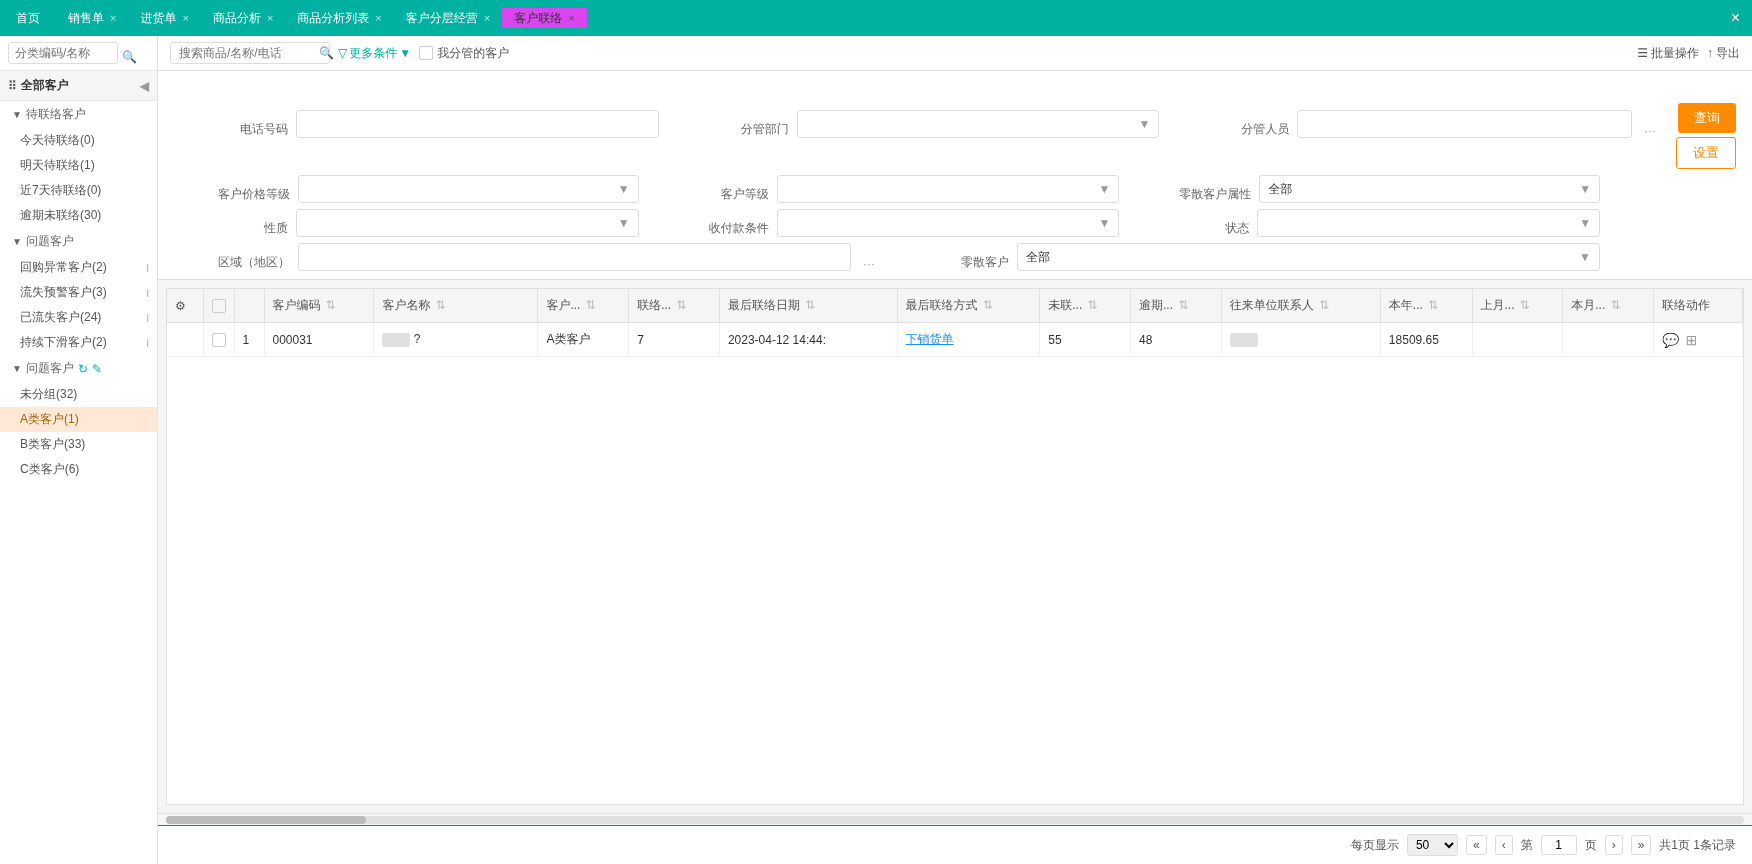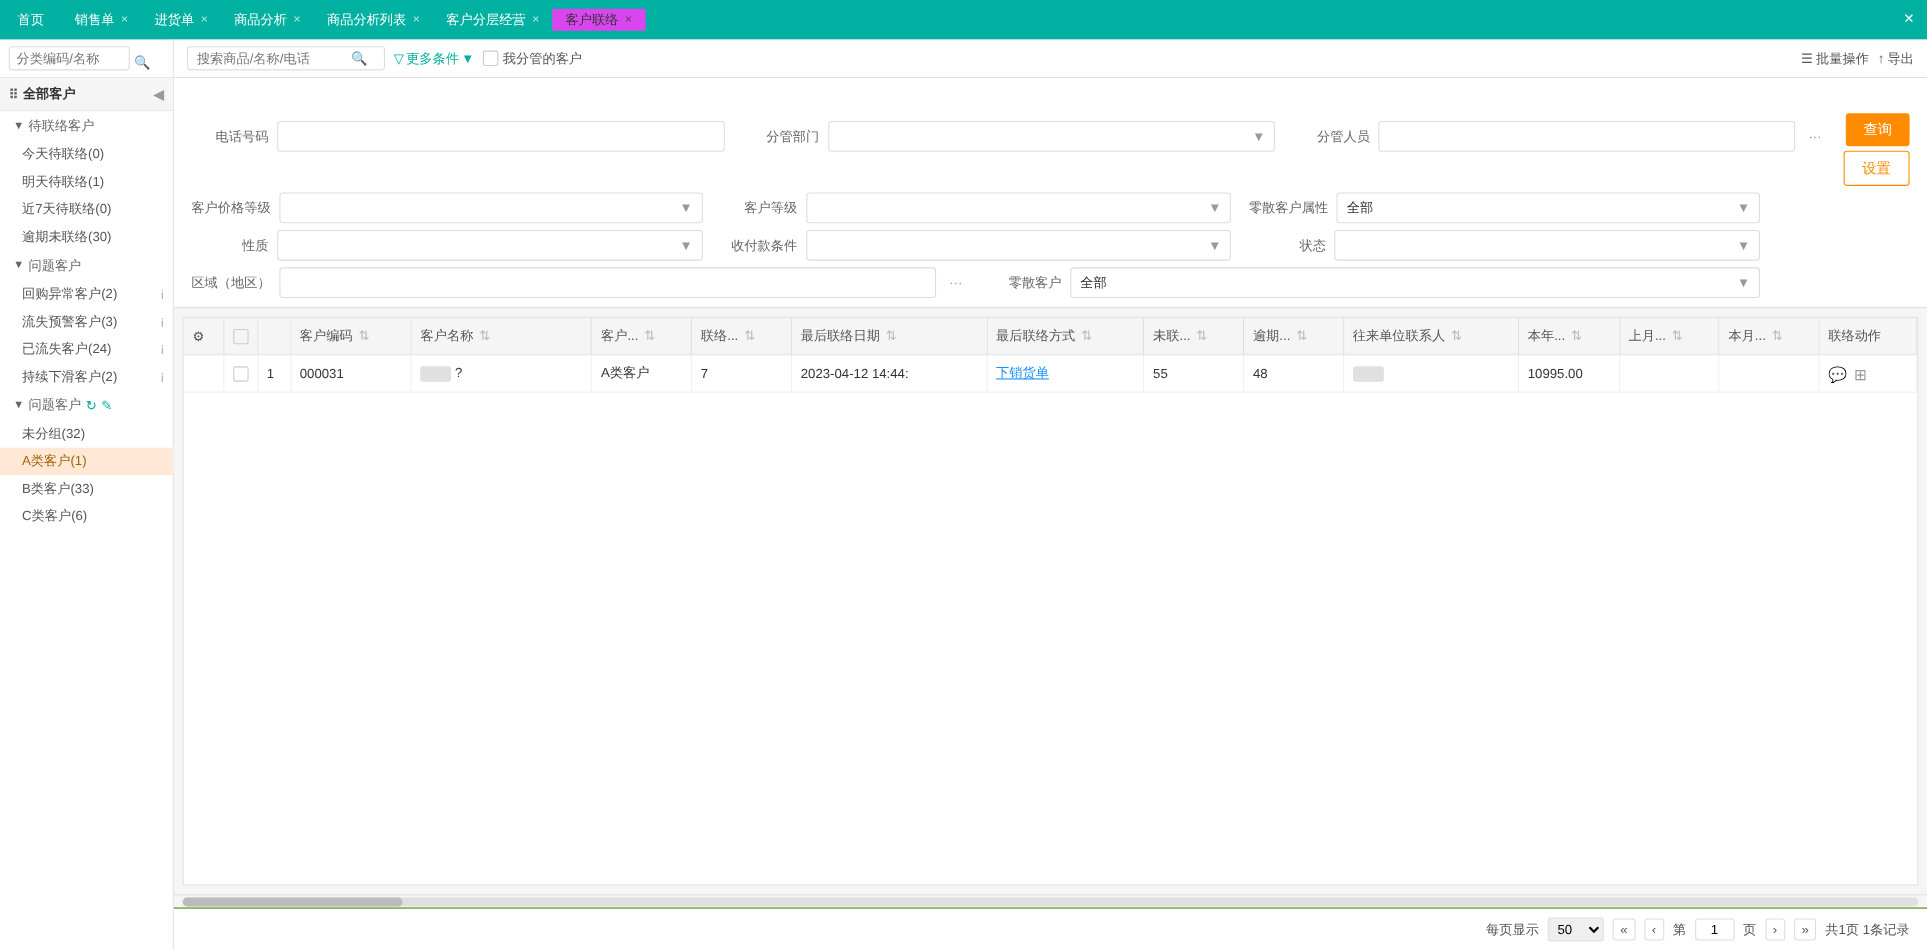"搜索商品/名称/电话" .toolbar-search { width: 180px -> 160px }
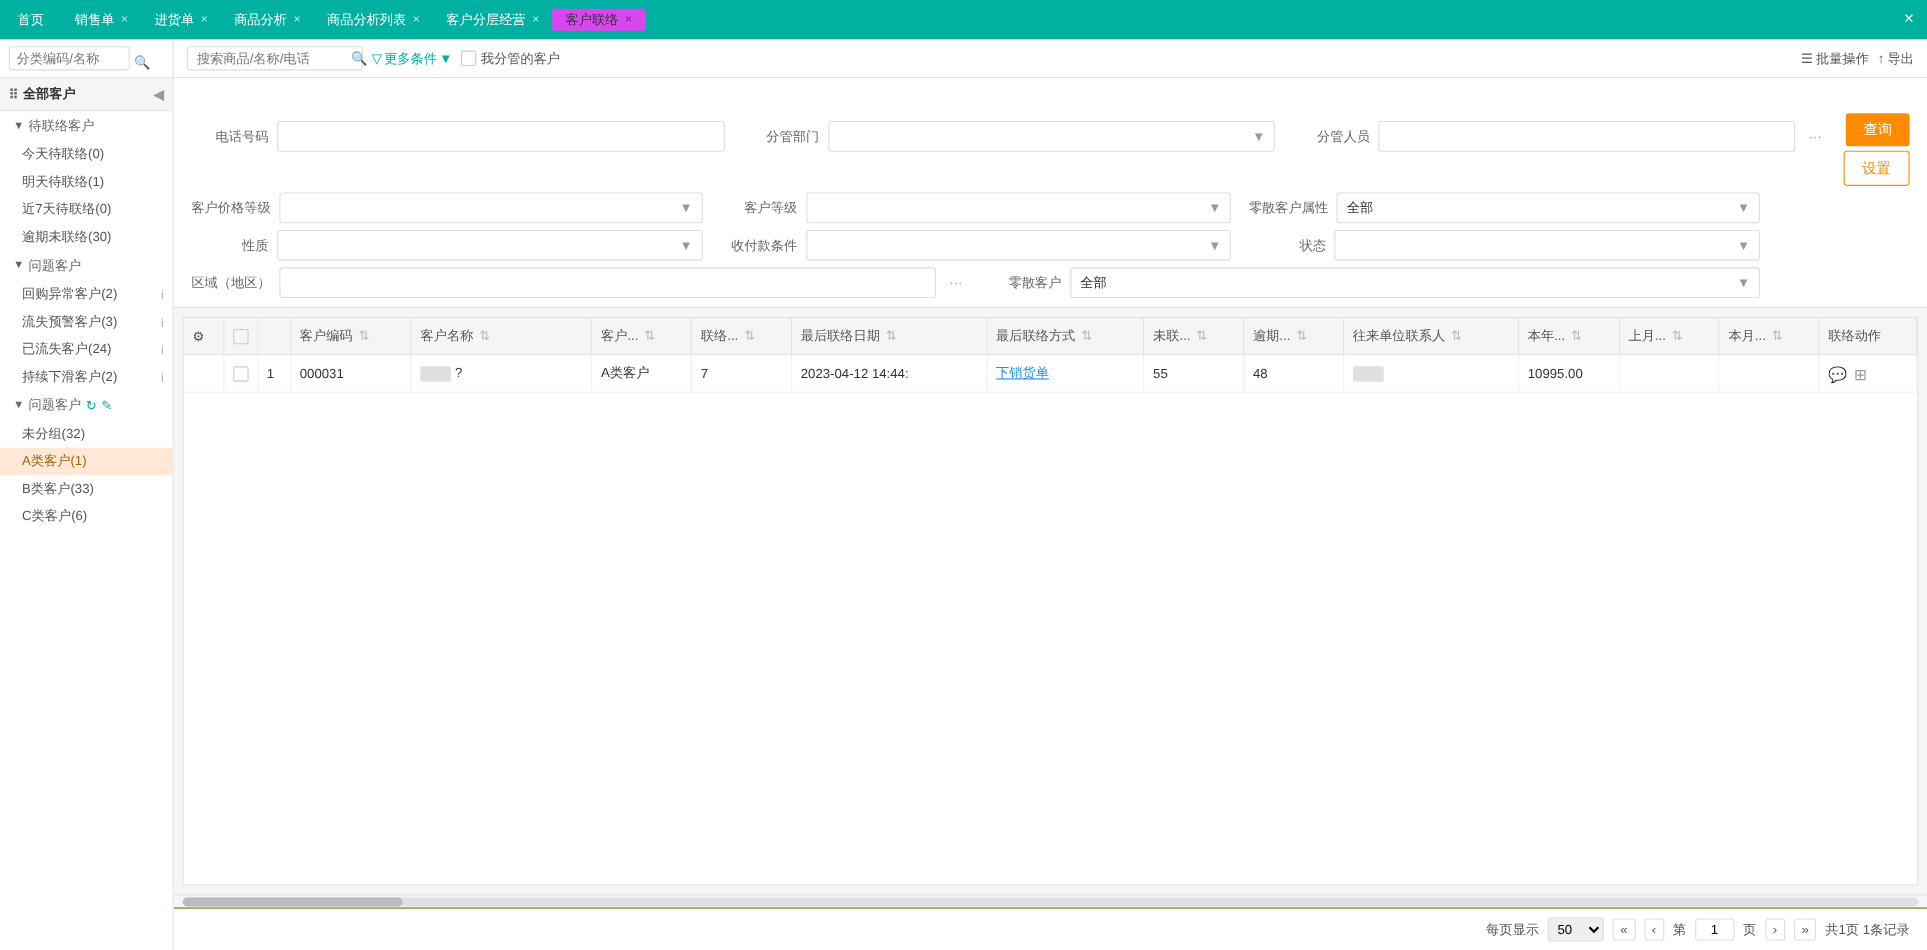"电话号码" .filter-item { align-items: center -> flex-end; margin-left: none -> 44px }
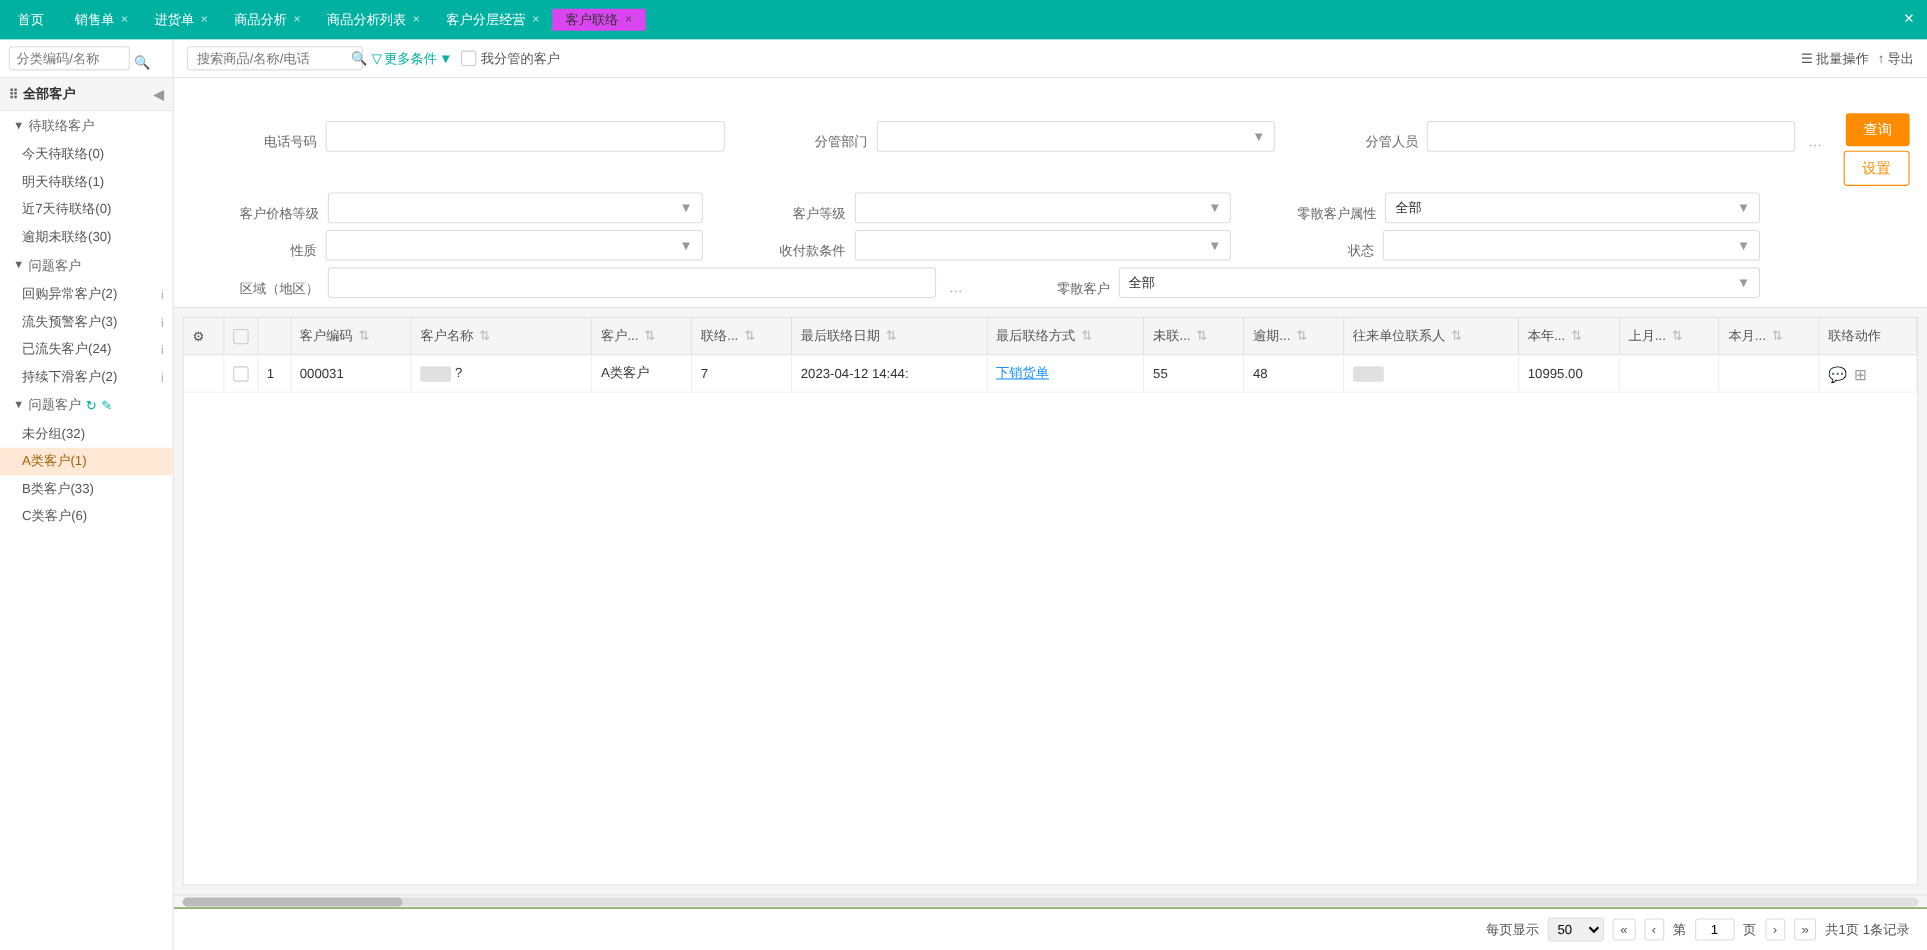"10995.00" span { text: 10995.00 -> 18509.65 }
